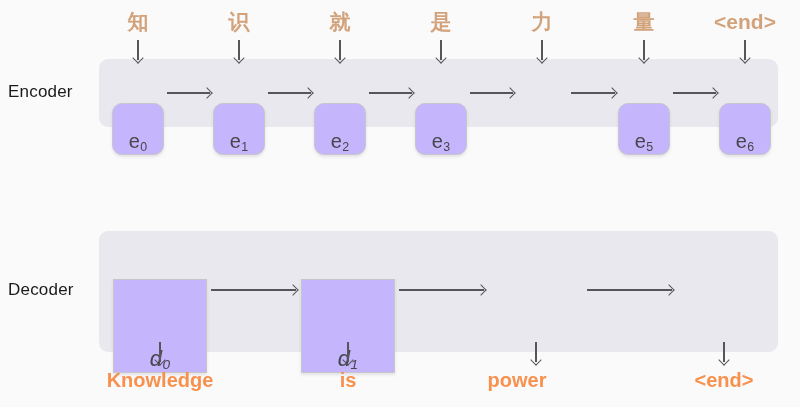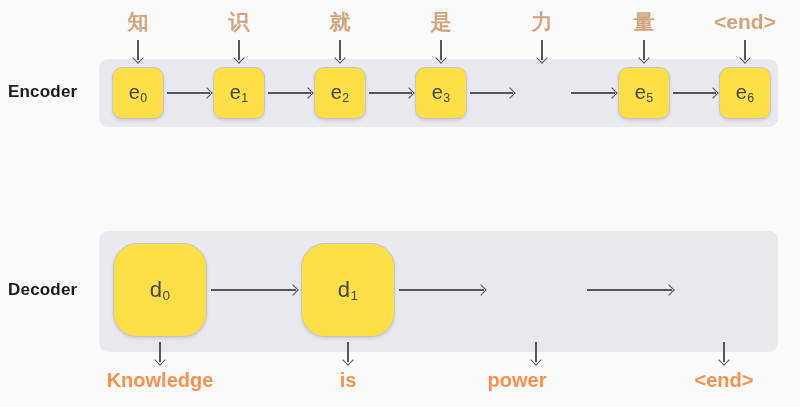"Encoder" .row-label { font-weight: bold -> normal }
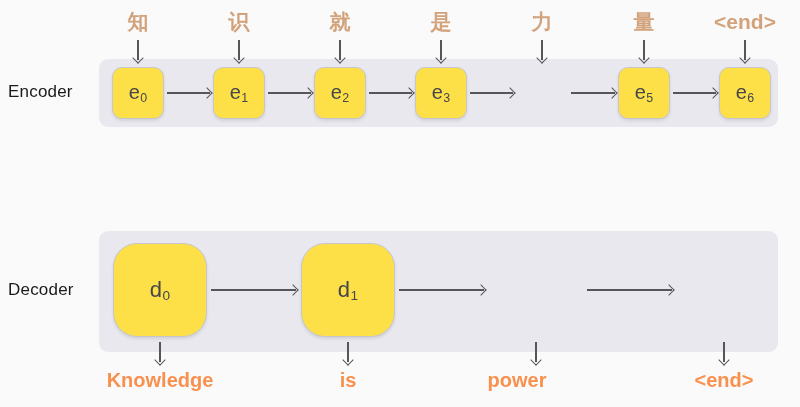"e0" .ebox, .dbox { align-items: center -> flex-end; background: #fde047 -> #c4b5fd; margin-top: none -> 36px }
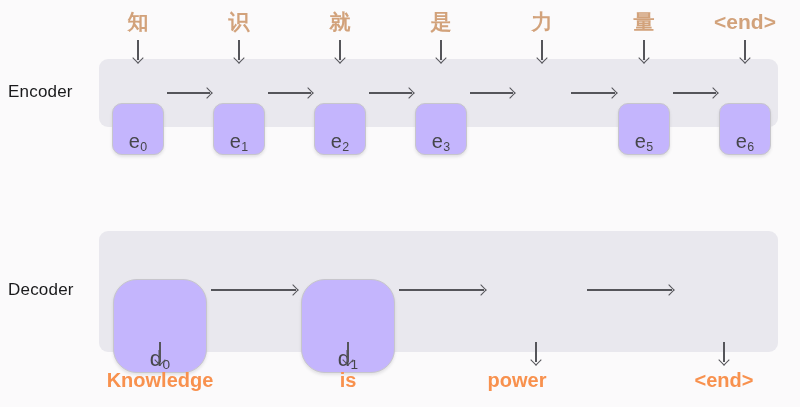"d0" .dbox { border-radius: 24px -> 0; font-style: none -> italic }
